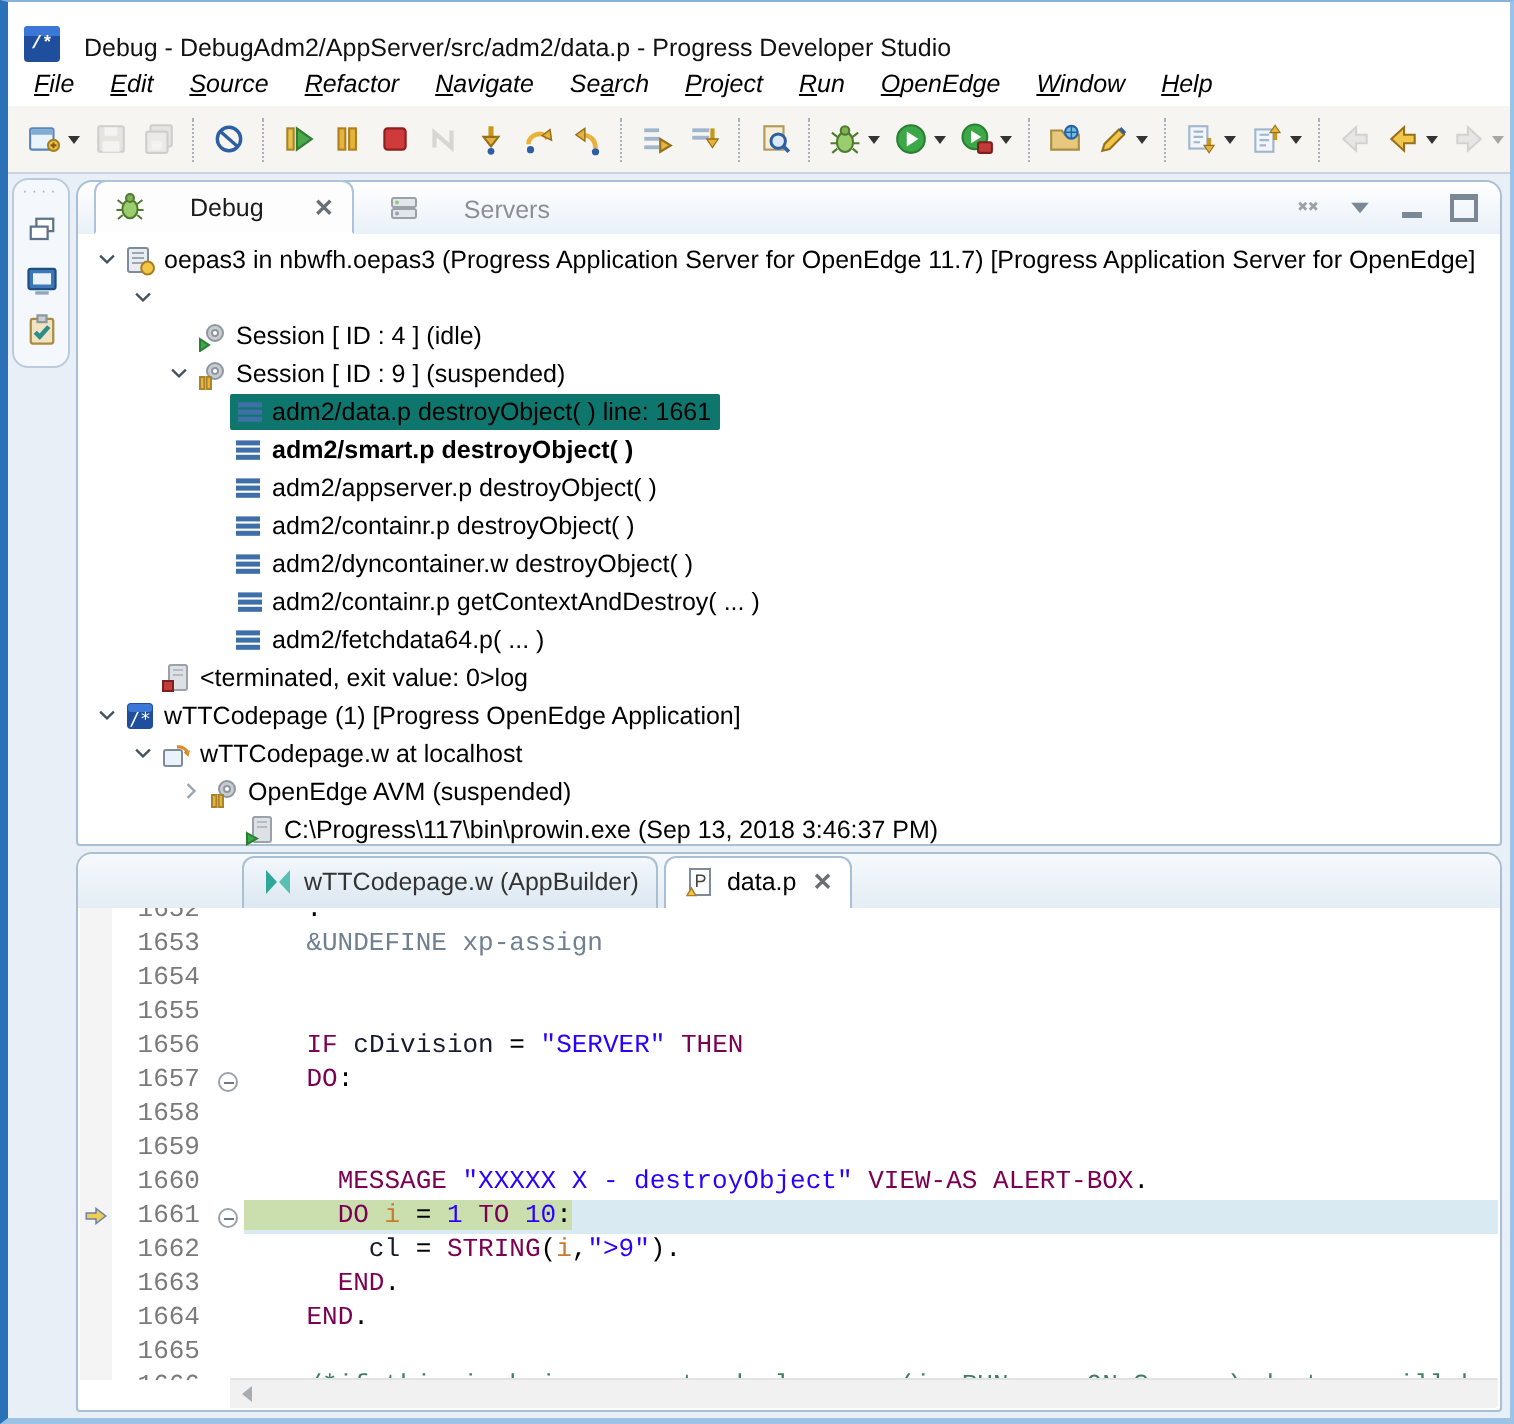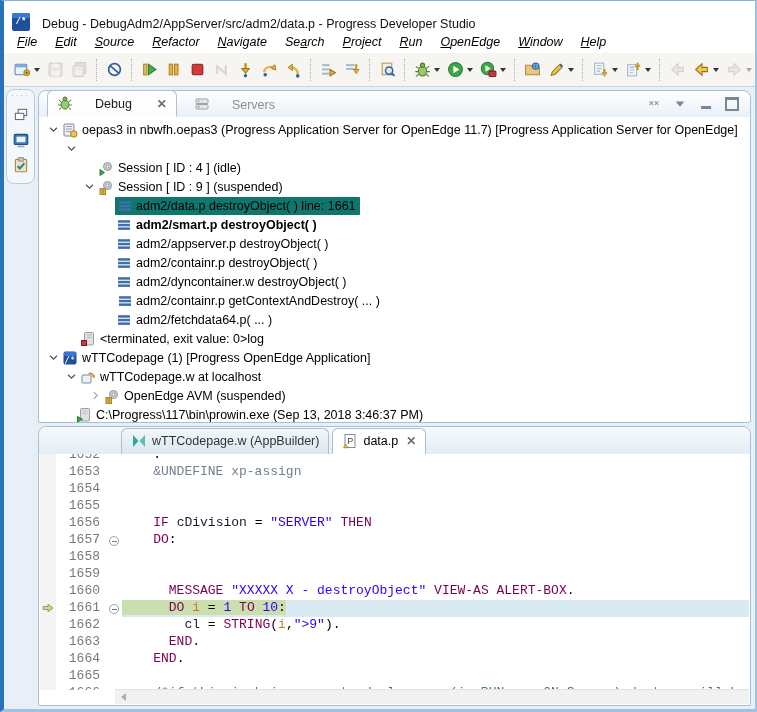"C:\Progress\117\bin\prowin.exe (Sep 13," div.trow { padding-left: 20px -> 66px }
